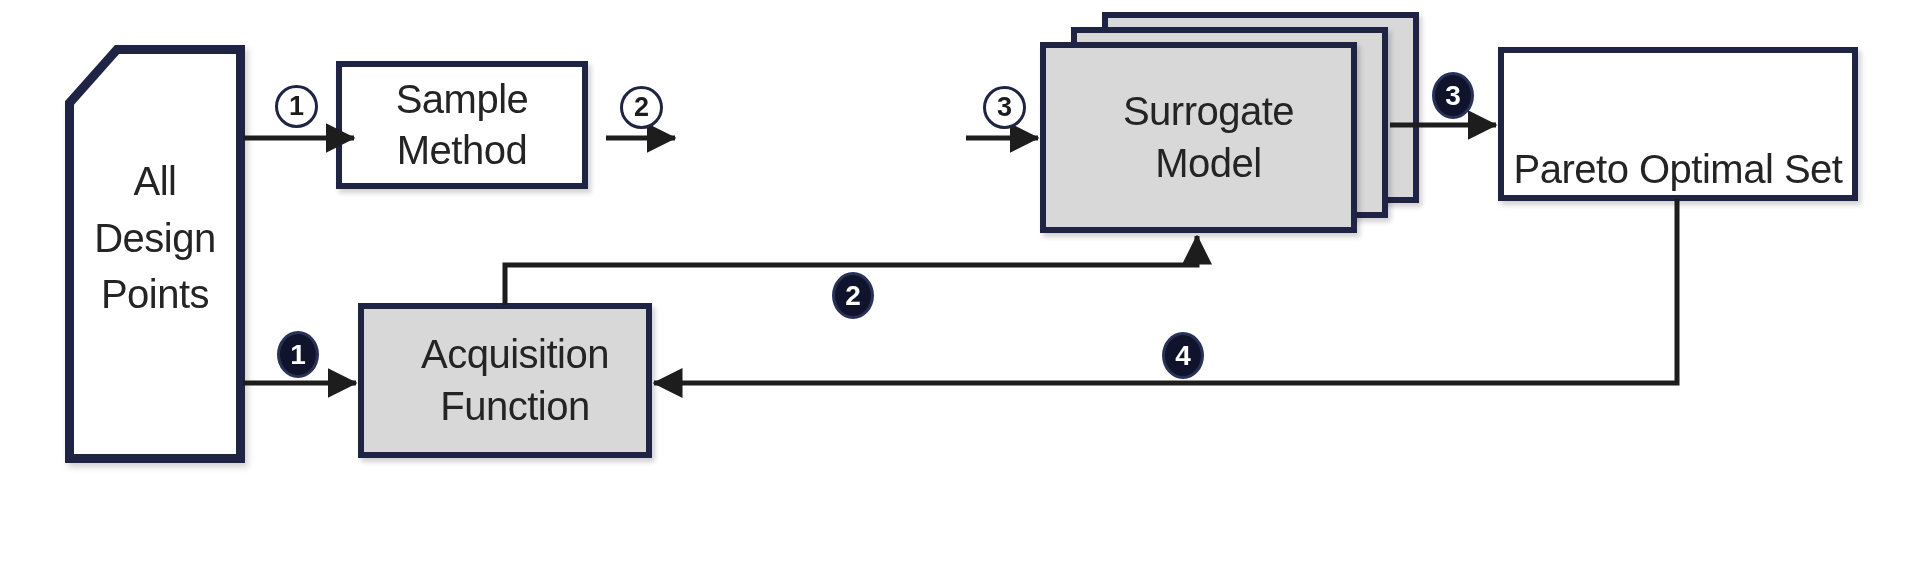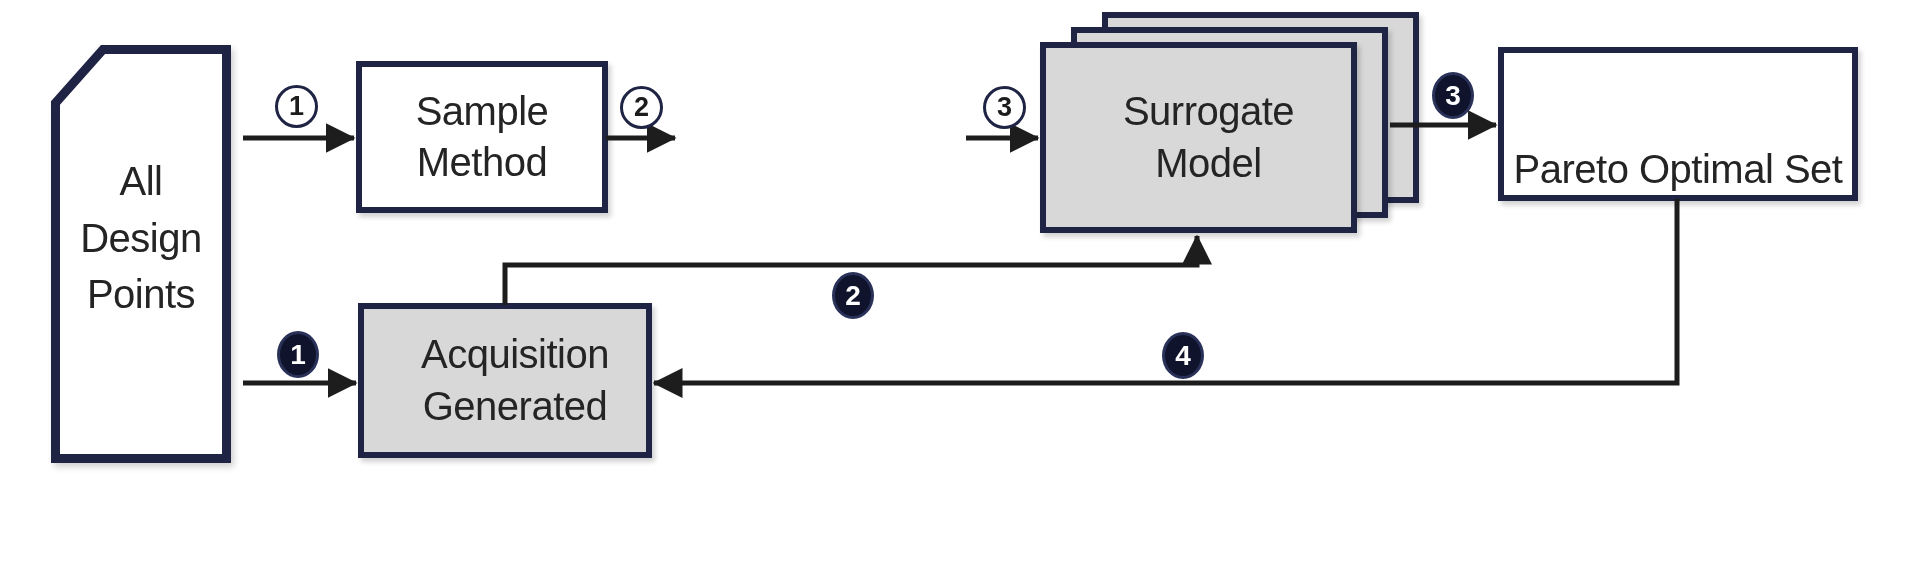"Sample Method" div.node { height: 152px -> 128px; left: 356px -> 336px }
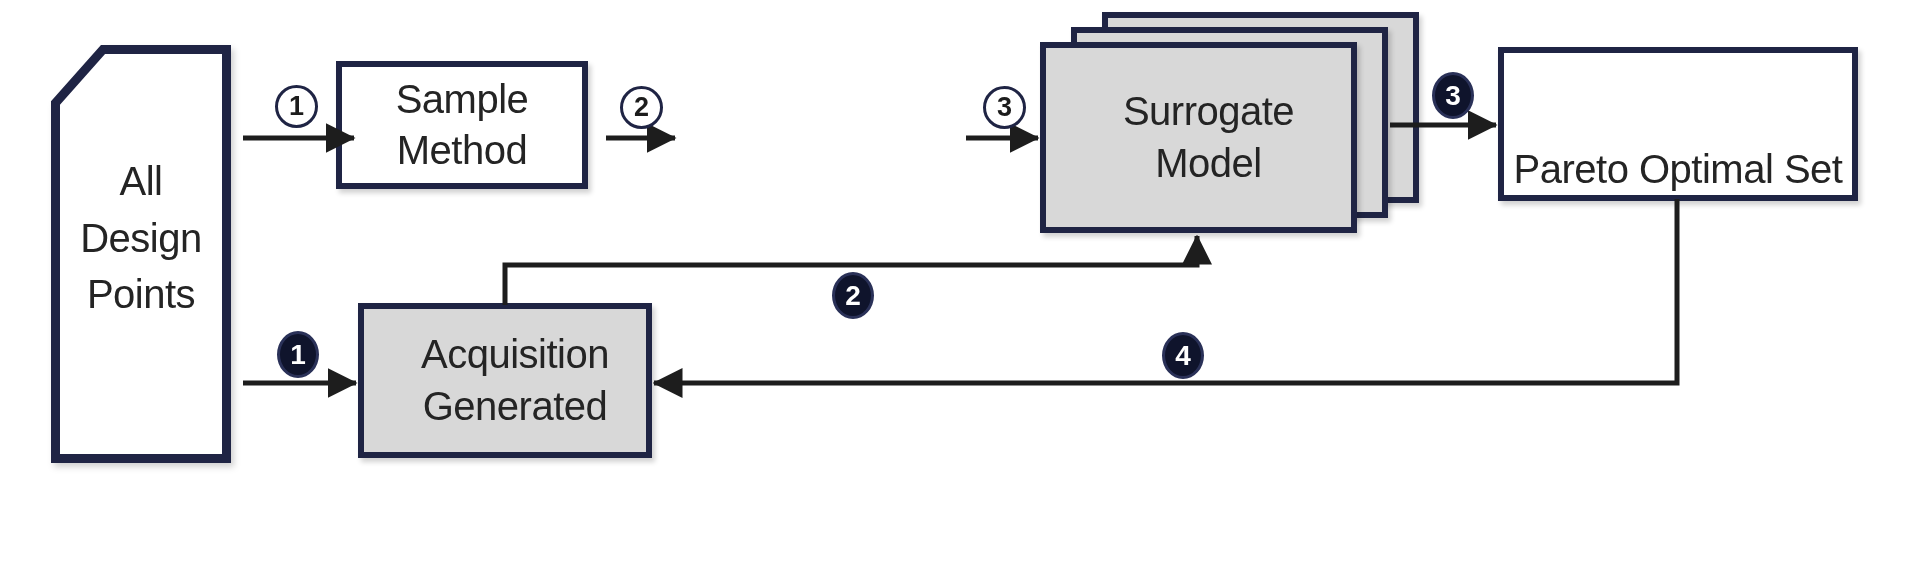"All Design Points" .adp { left: 51px -> 65px }
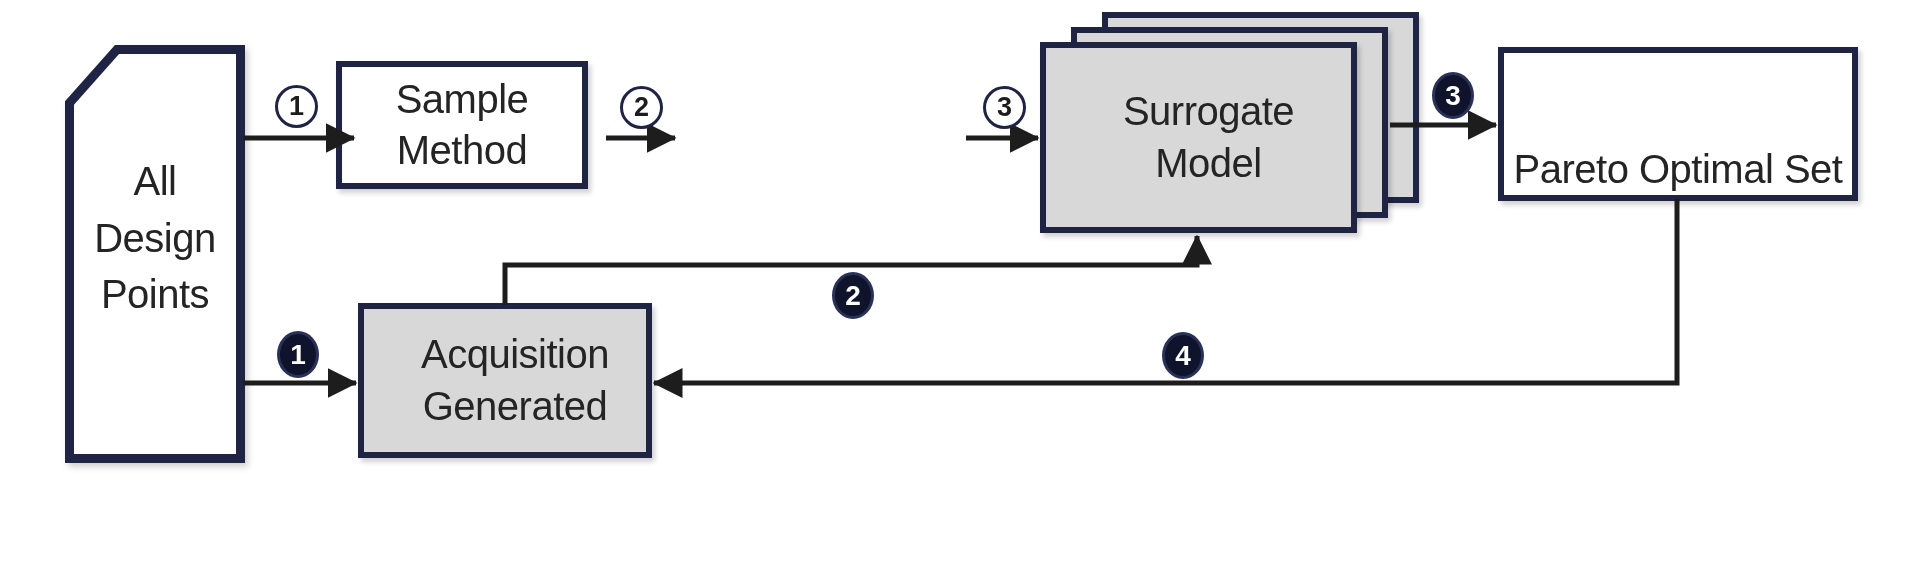"Acquisition Generated" span.lbl { text: Generated -> Function }
